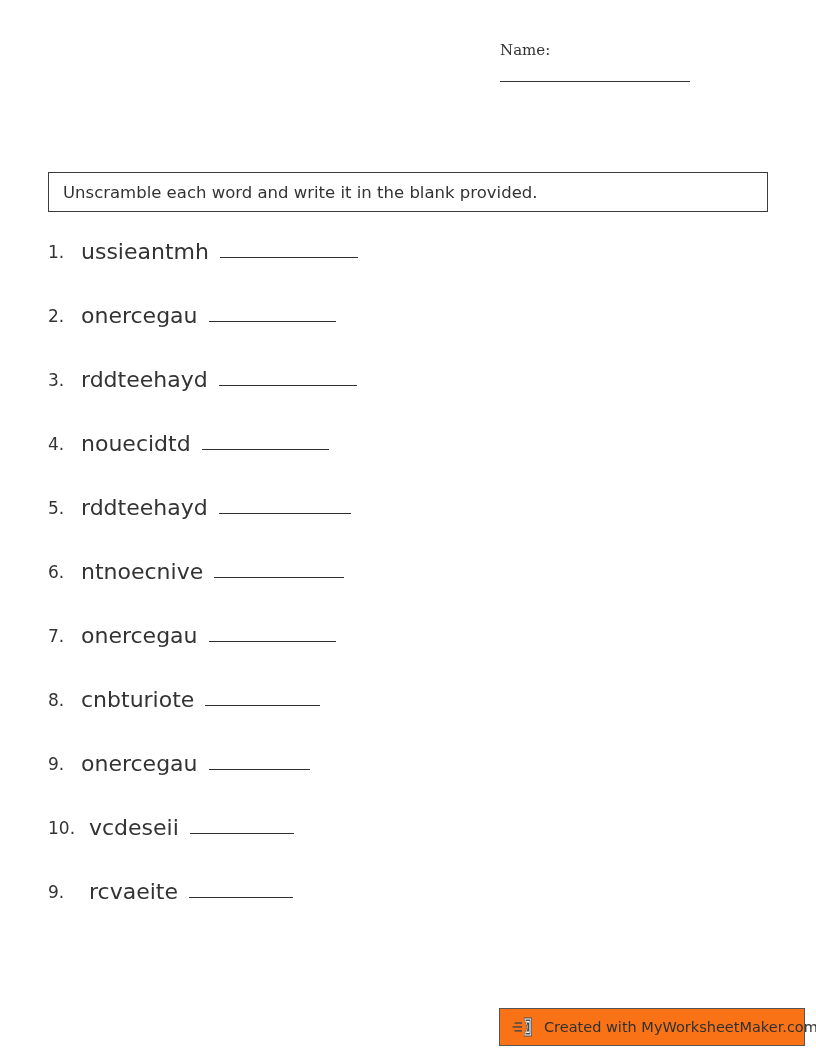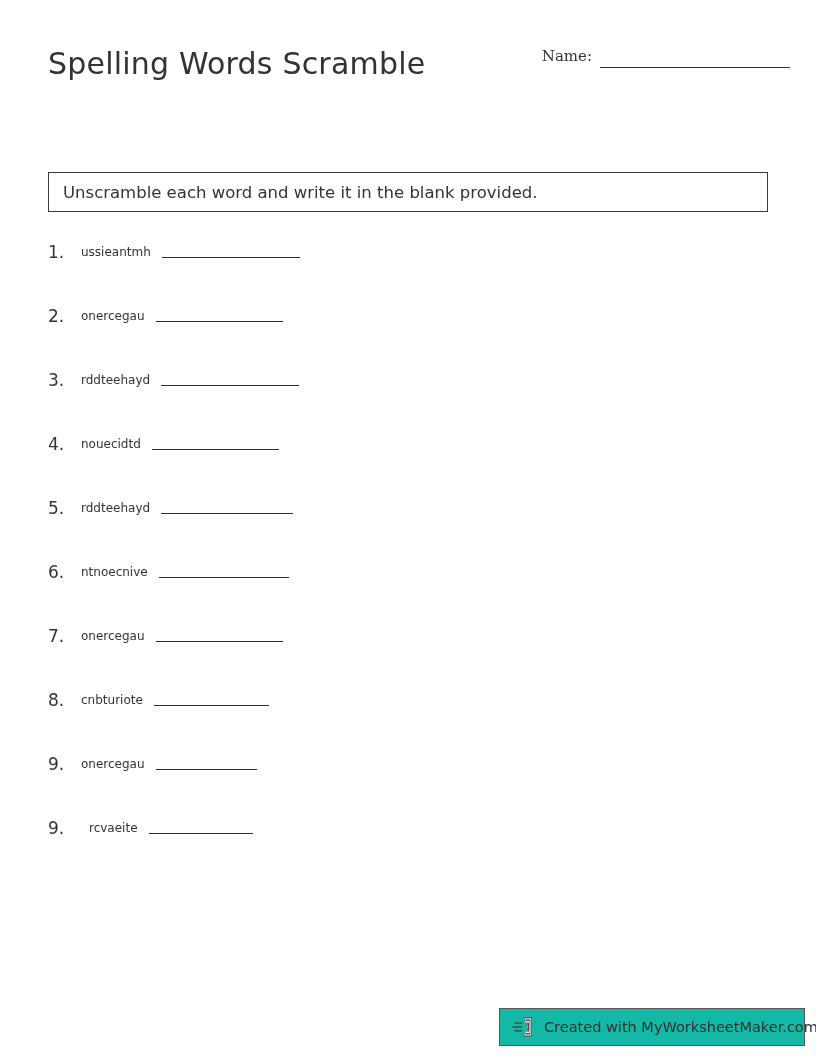"Spelling Words Scramble" div.page-title { html: <div>Spelling Words Scramble</div> -> none }
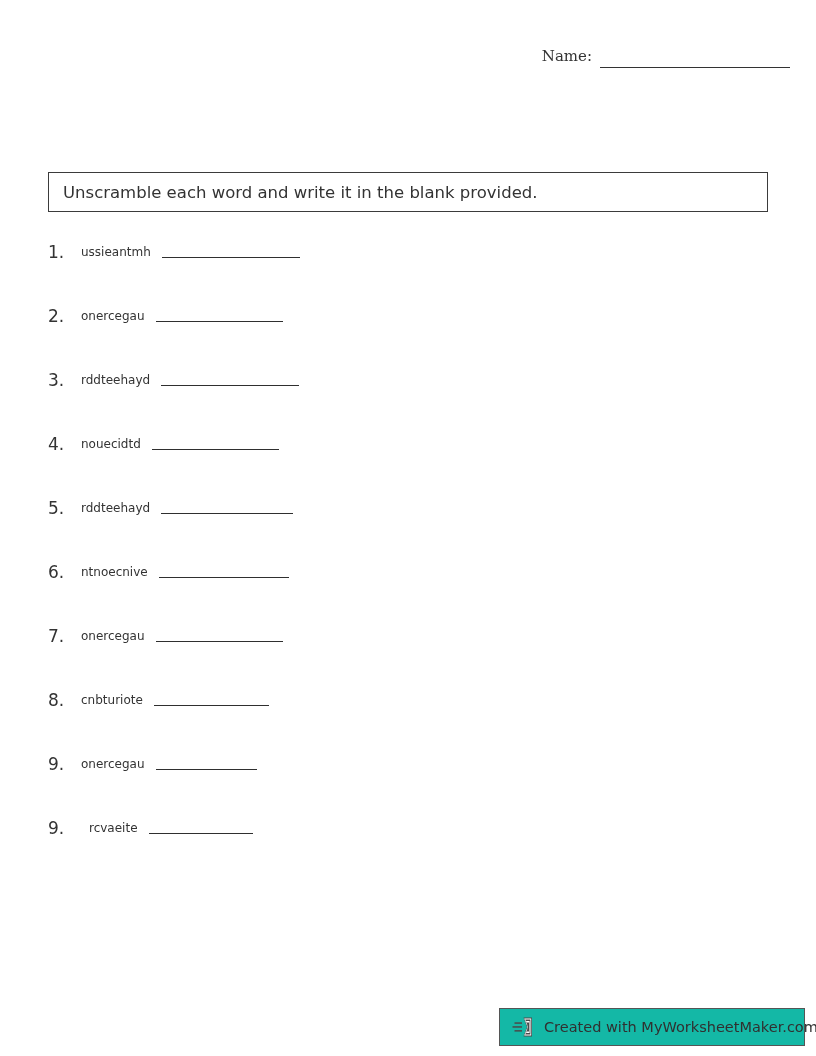"Name:" .meta-row { flex-direction: none -> column }
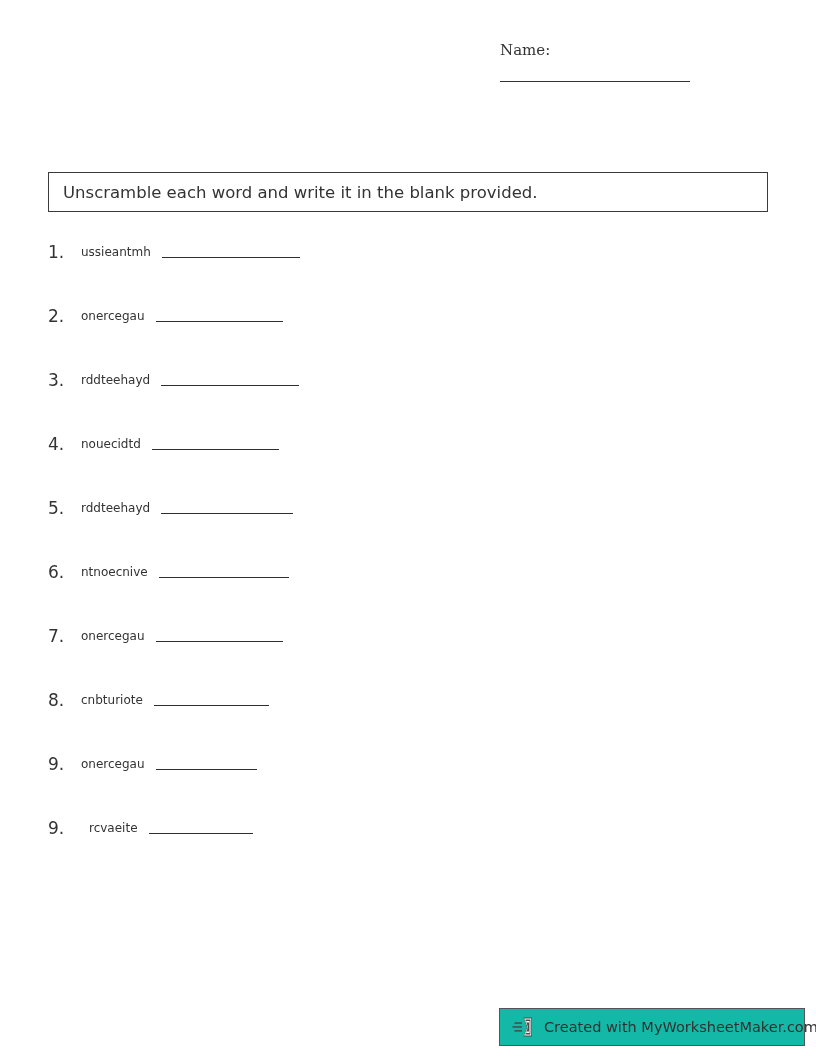"ussieantmh" .word-text { font-size: 12px -> 22px }
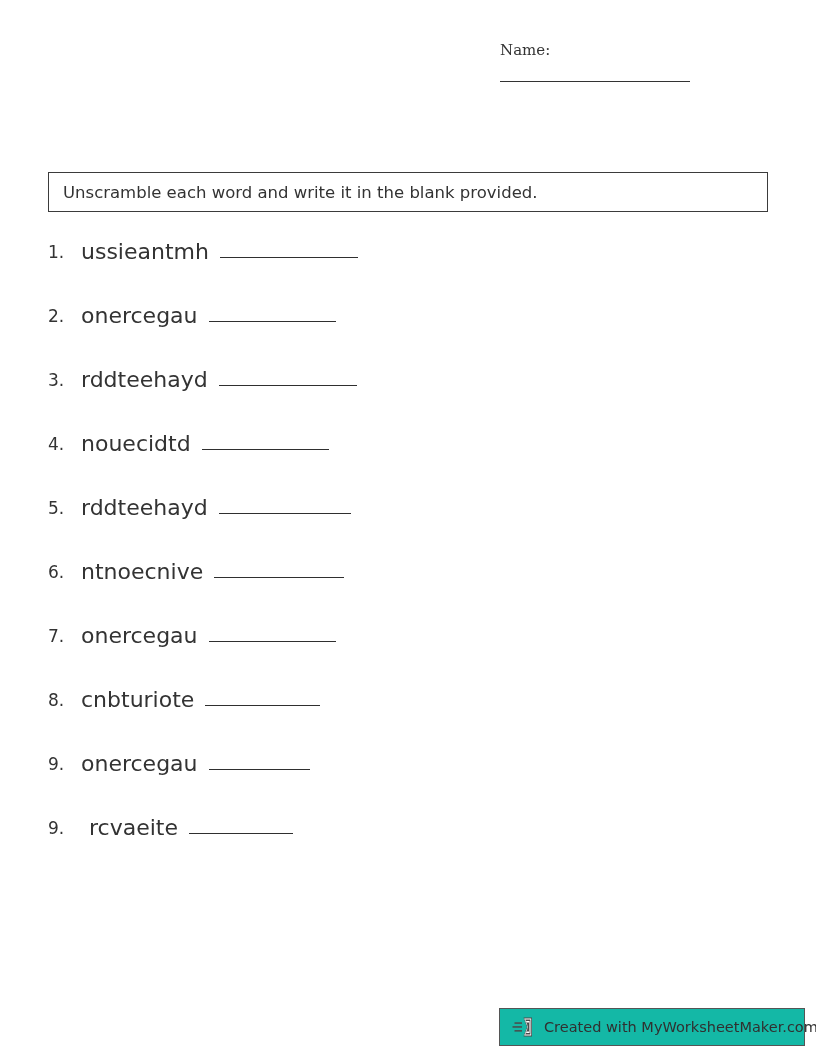"10." div.word-item { html: none -> <div> <span>10.</span> <span>vcdeseii</span> <span></span> </div> }
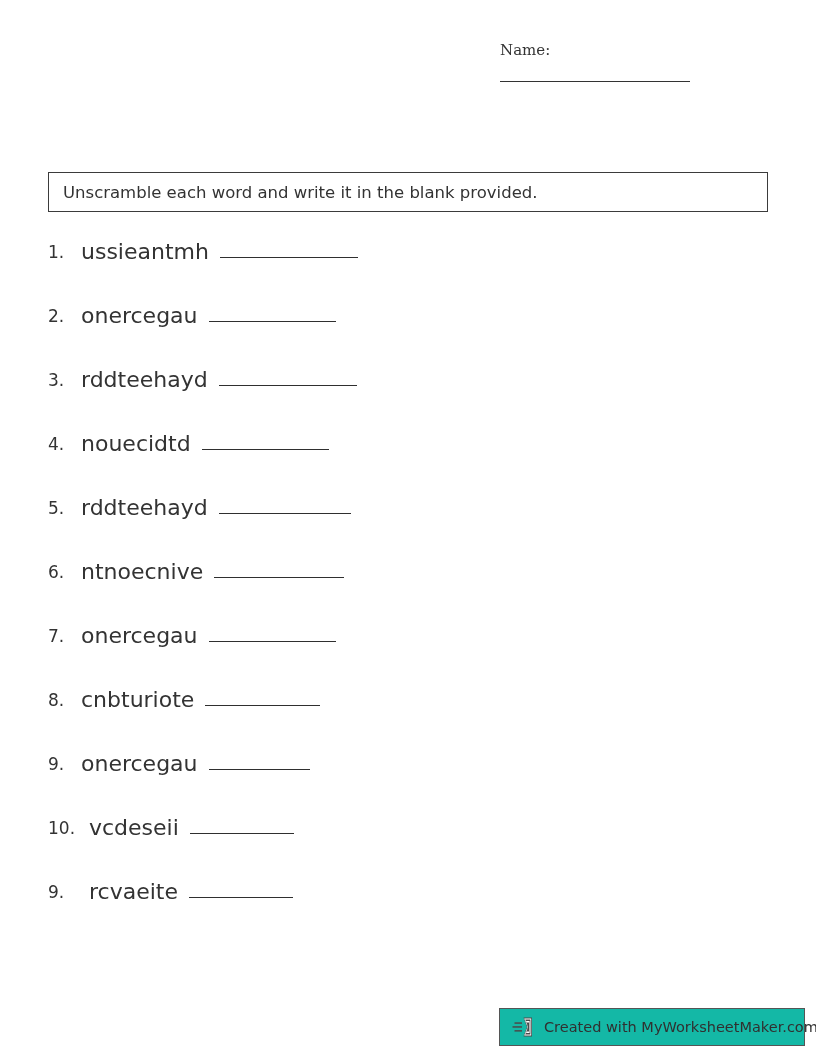"Created with MyWorksheetMaker.com" .footer-badge { background: #14b8a6 -> #f97316 }
